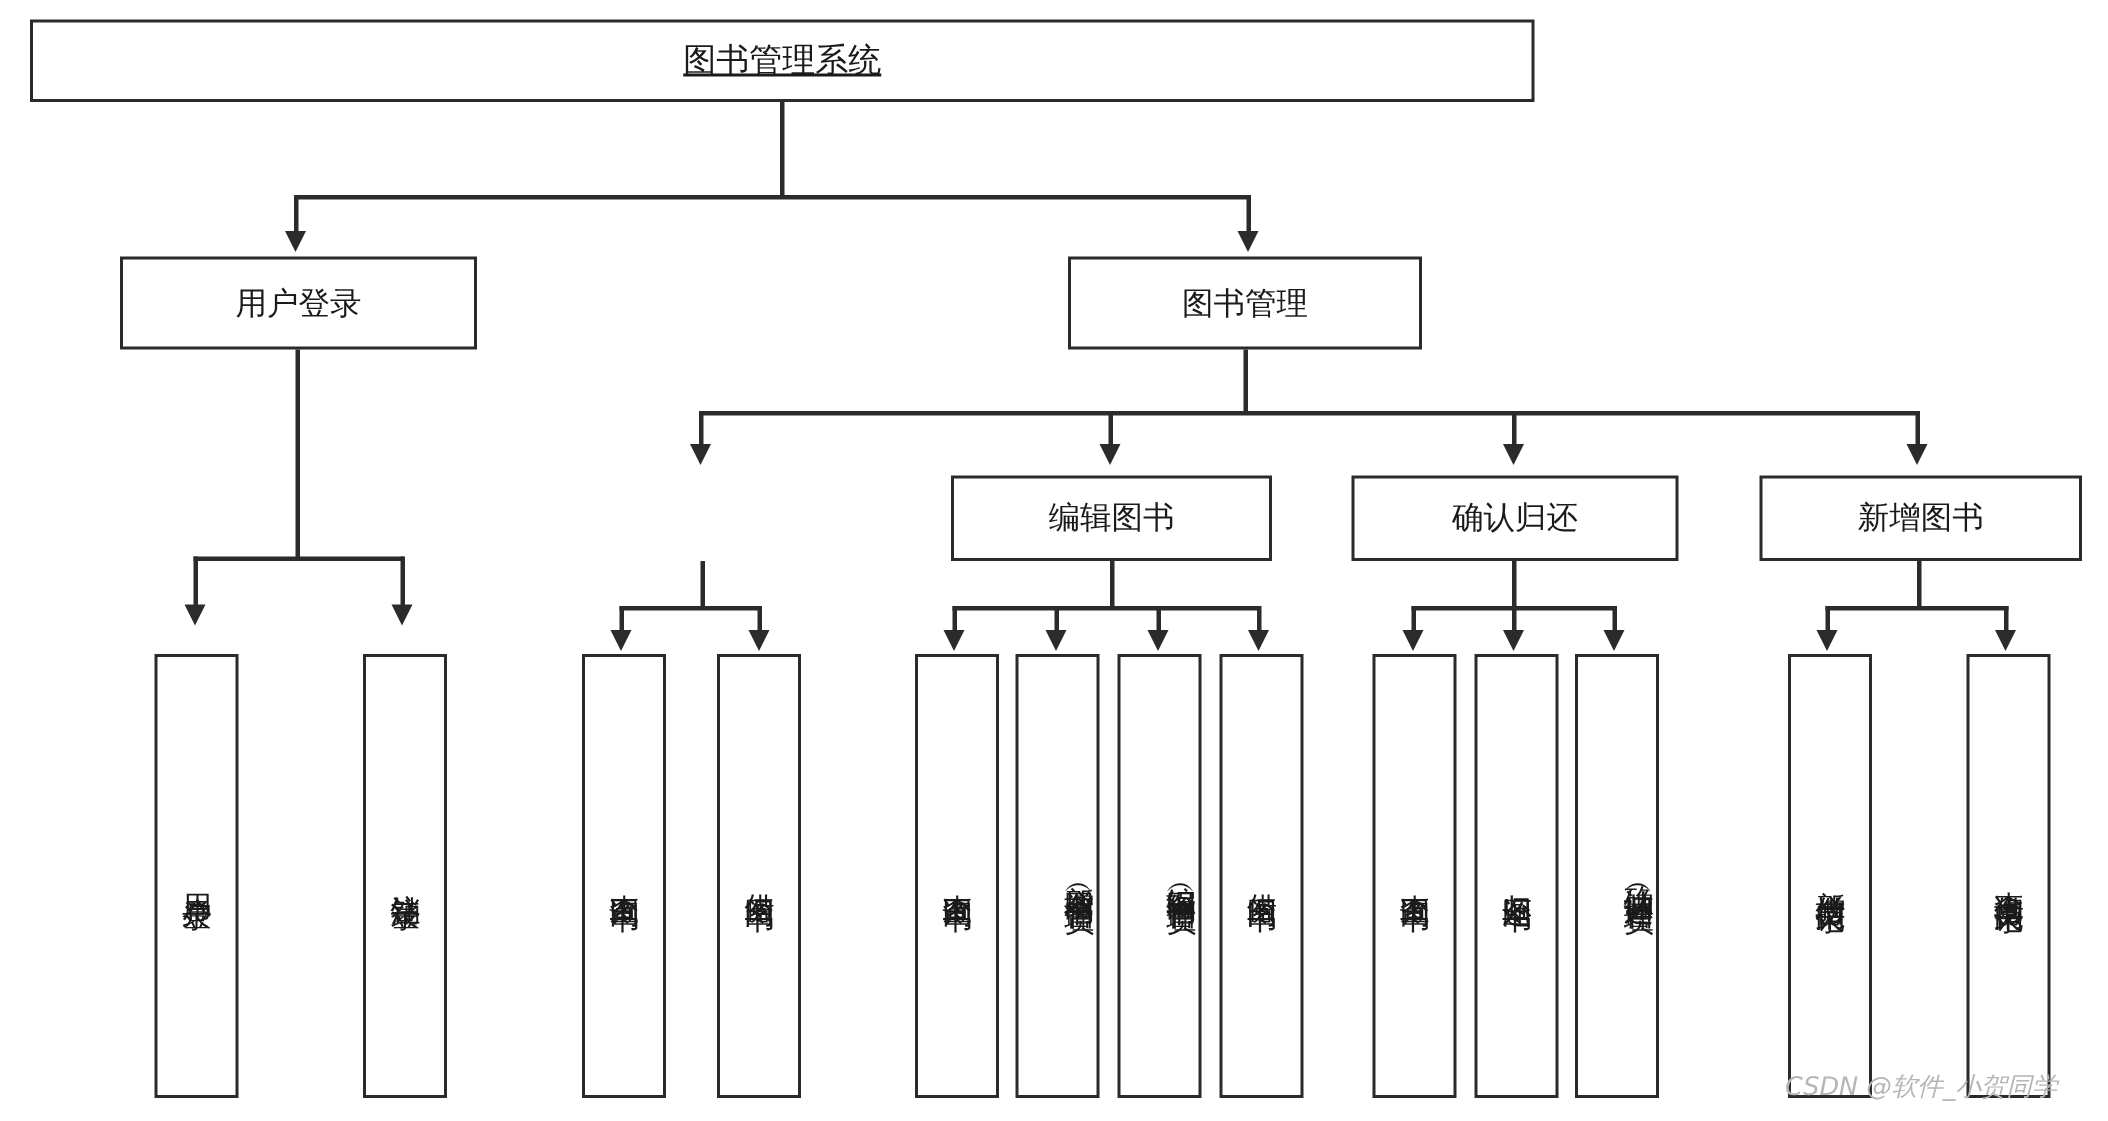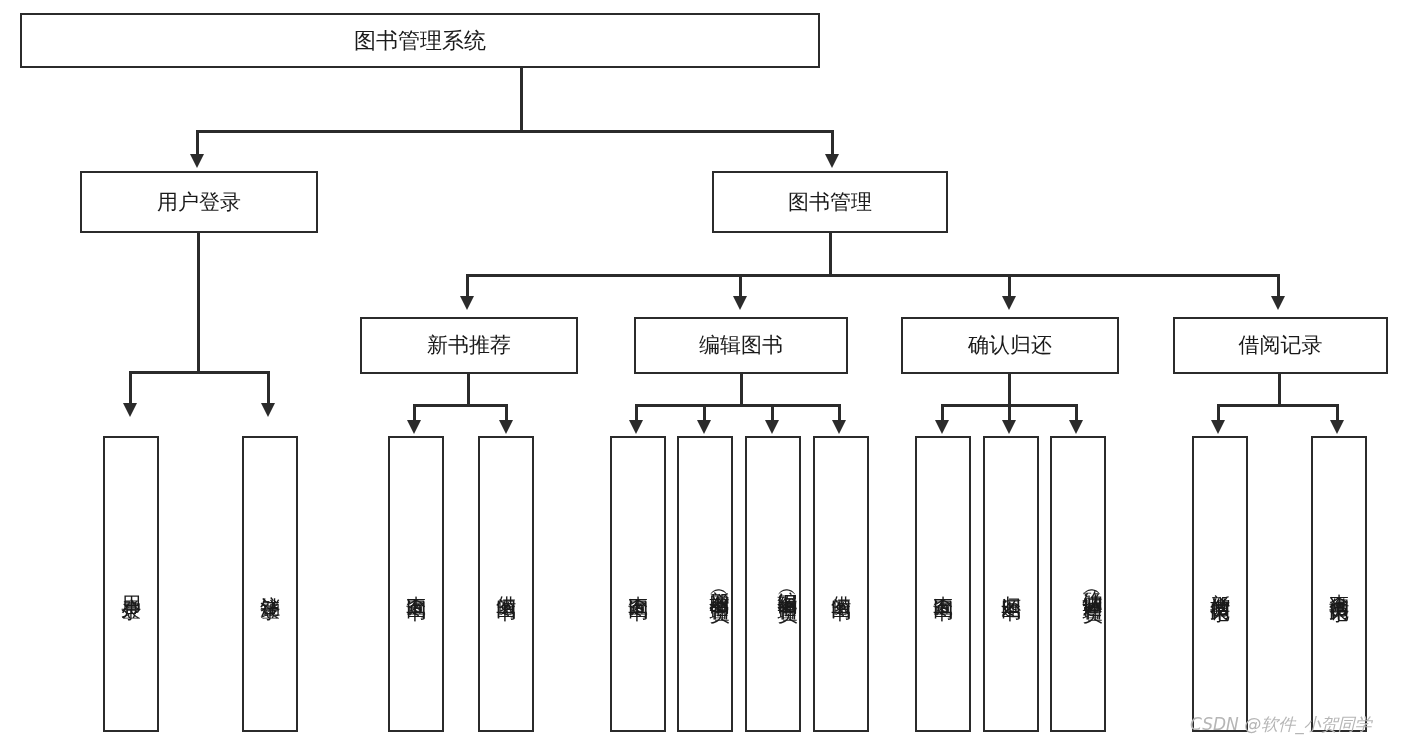"图书管理系统" div.node { text-decoration: none -> underline; width: 800px -> 1003px }
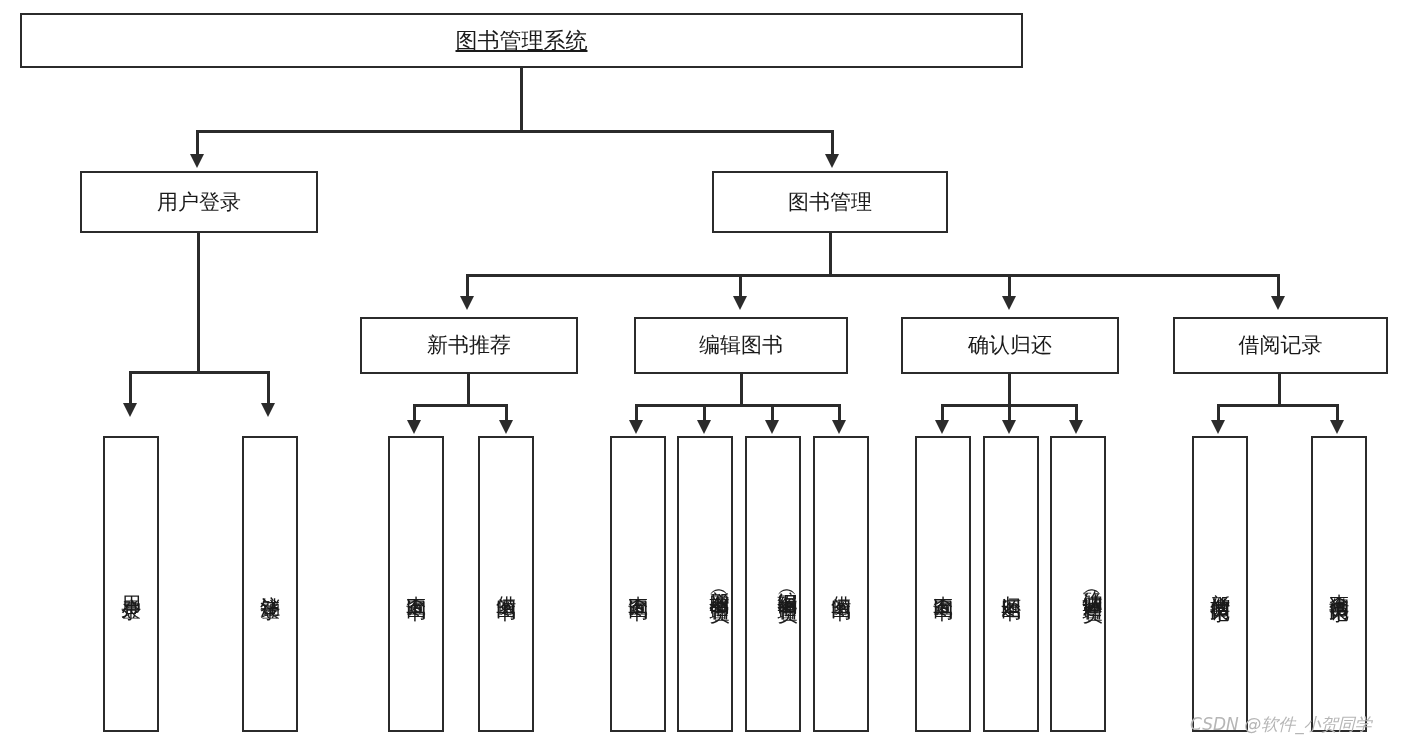"新书推荐" div.node { html: <div>新书推荐</div> -> none }
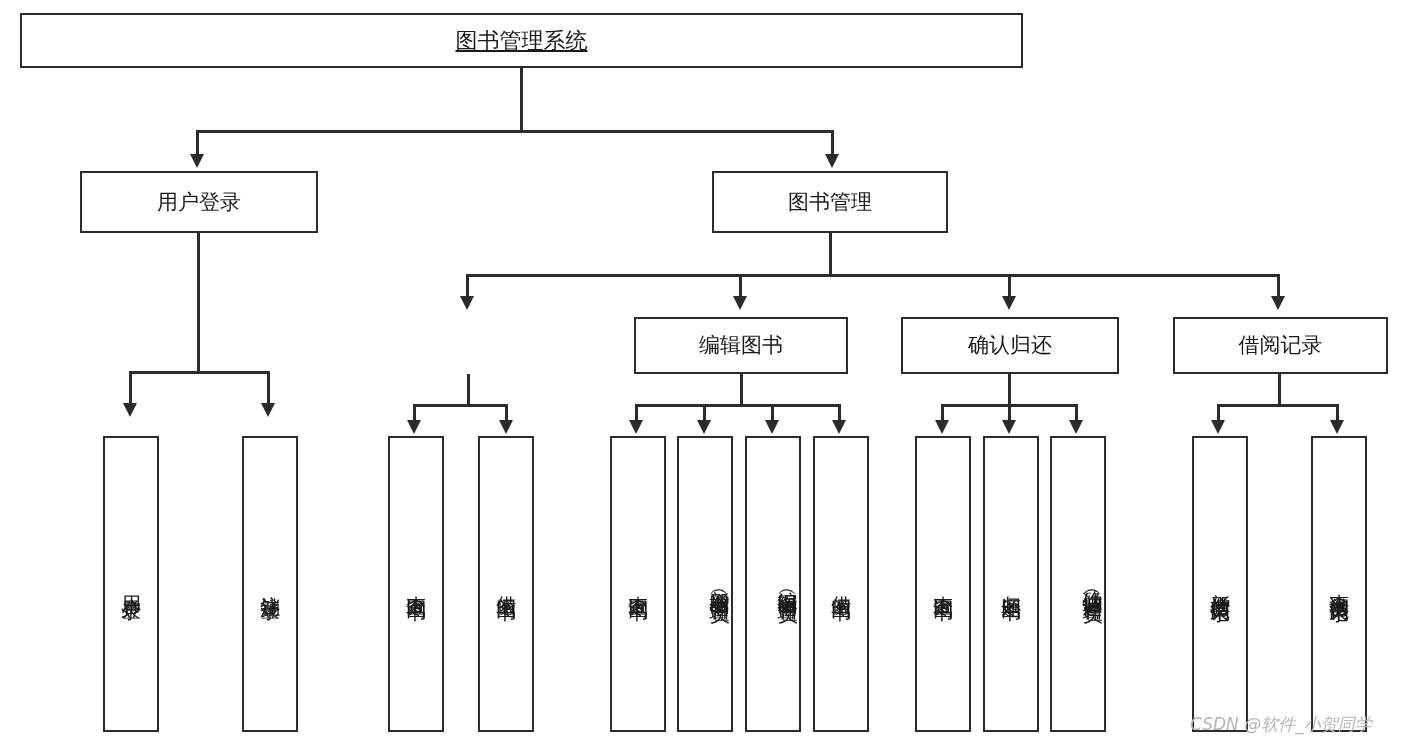"借阅记录" div.node { text: 借阅记录 -> 新增图书 }
